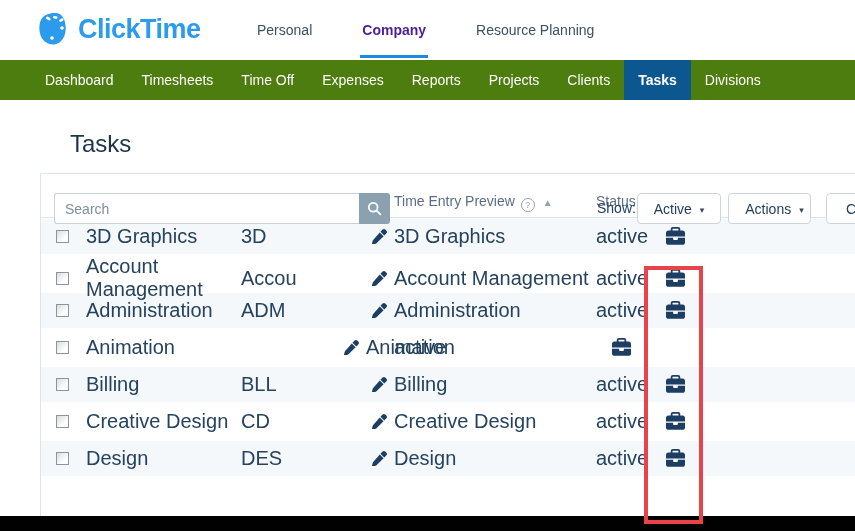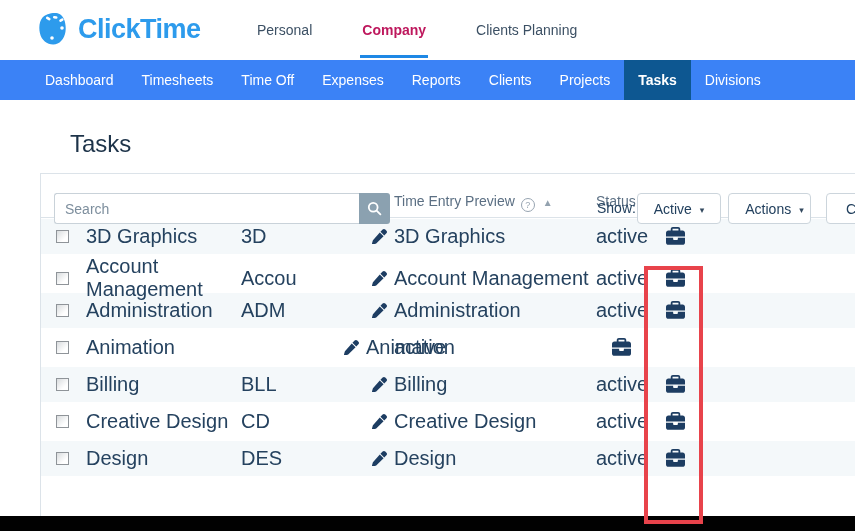"Company" .topnav-item.active { color: #be185d -> #4c1d95 }
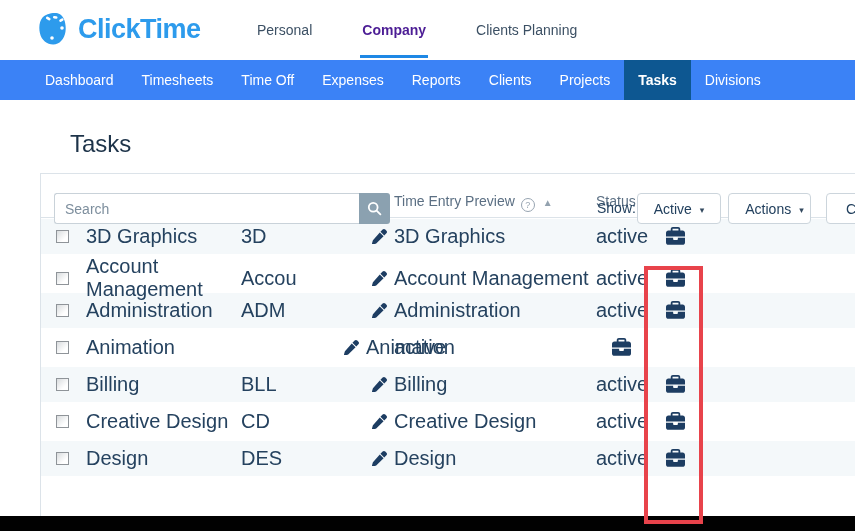"Clients Planning" div.topnav-item { text: Clients -> Resource }
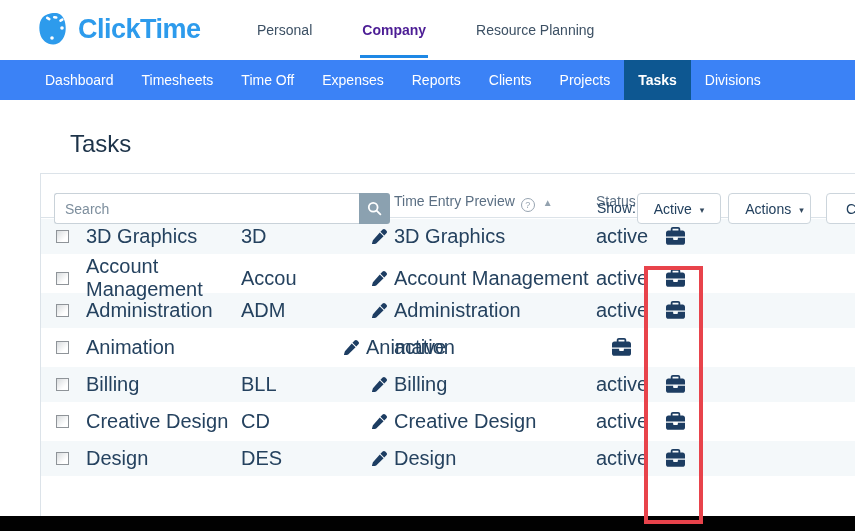"Dashboard" .bluenav { background: #3b82f6 -> #4d7c0f }
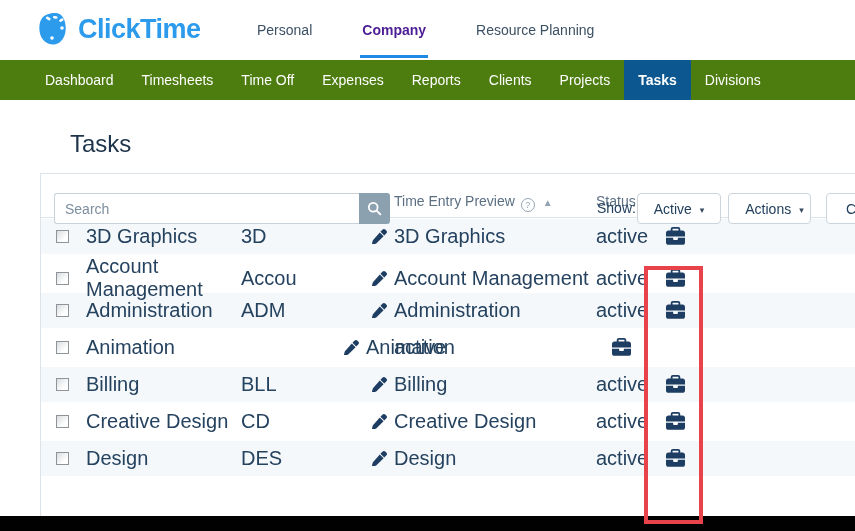"Clients" div.bluenav-item { order: before "Projects" -> after "Projects" }
